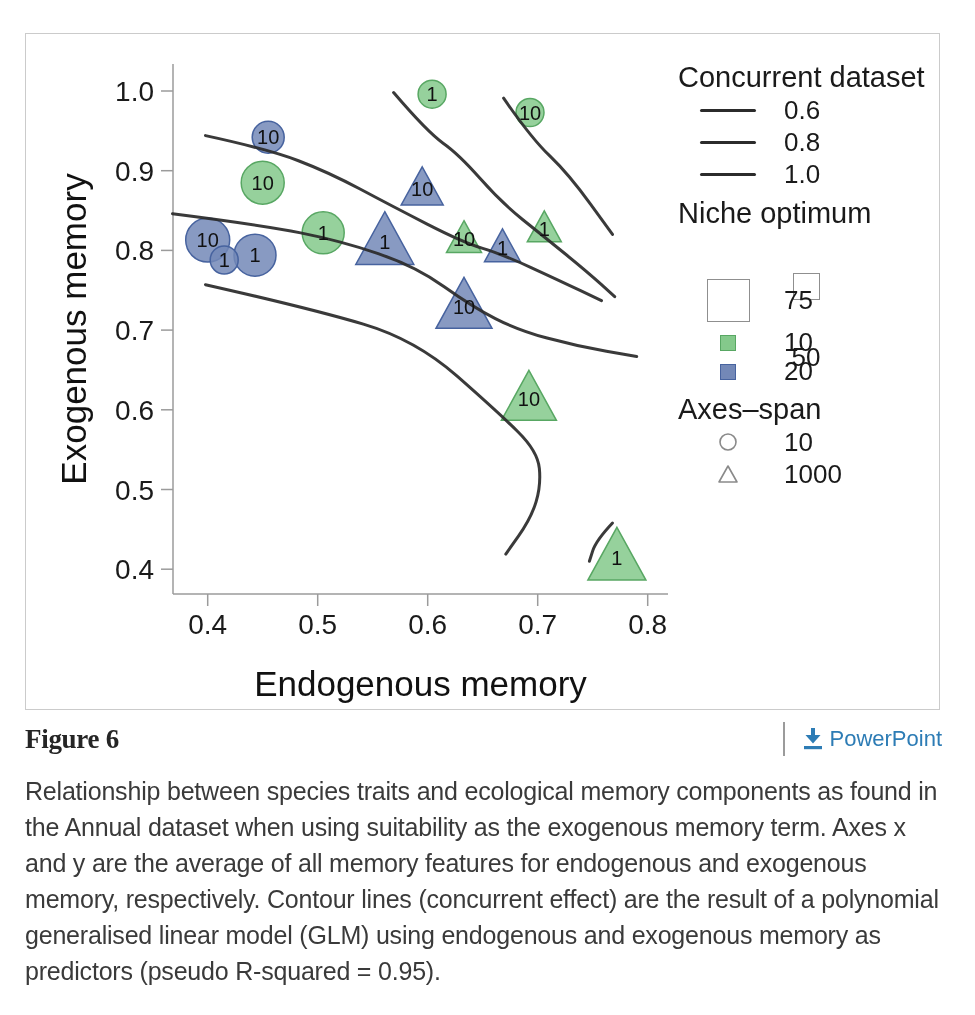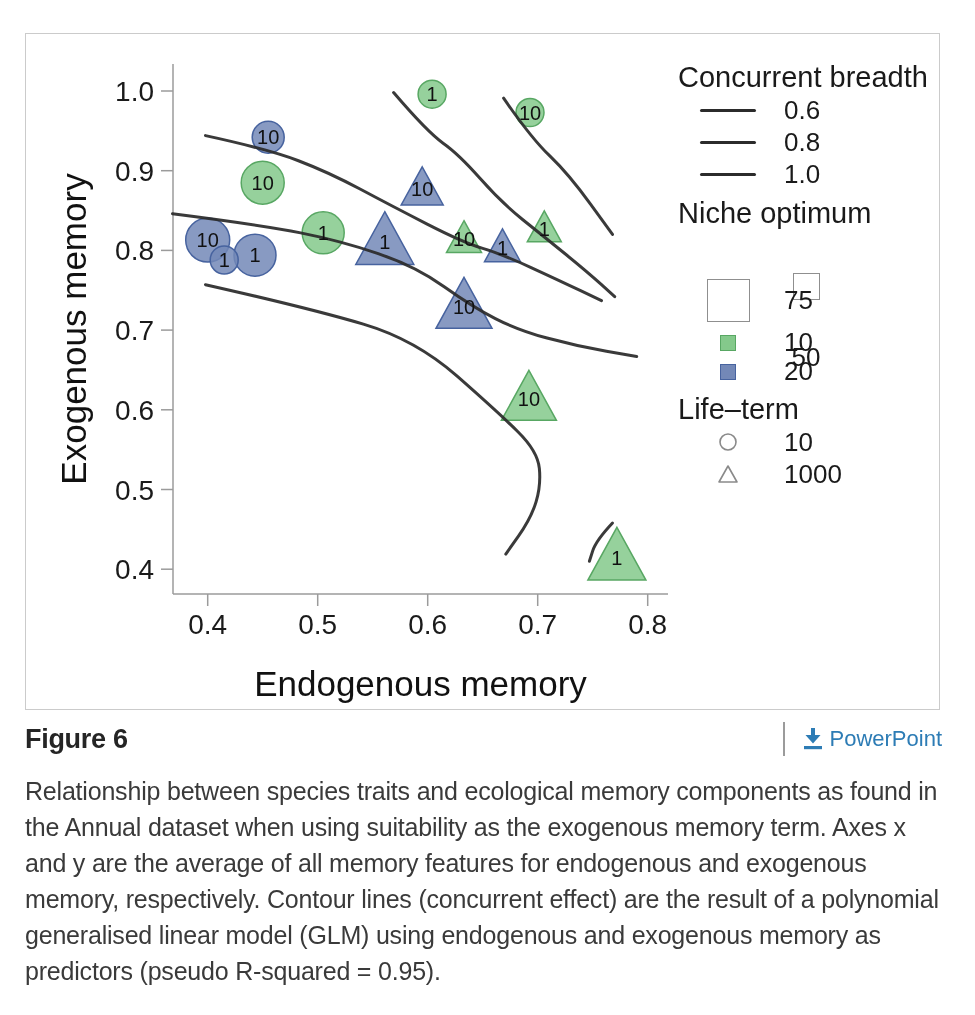"Concurrent breadth" div.lg-title { text: breadth -> dataset }
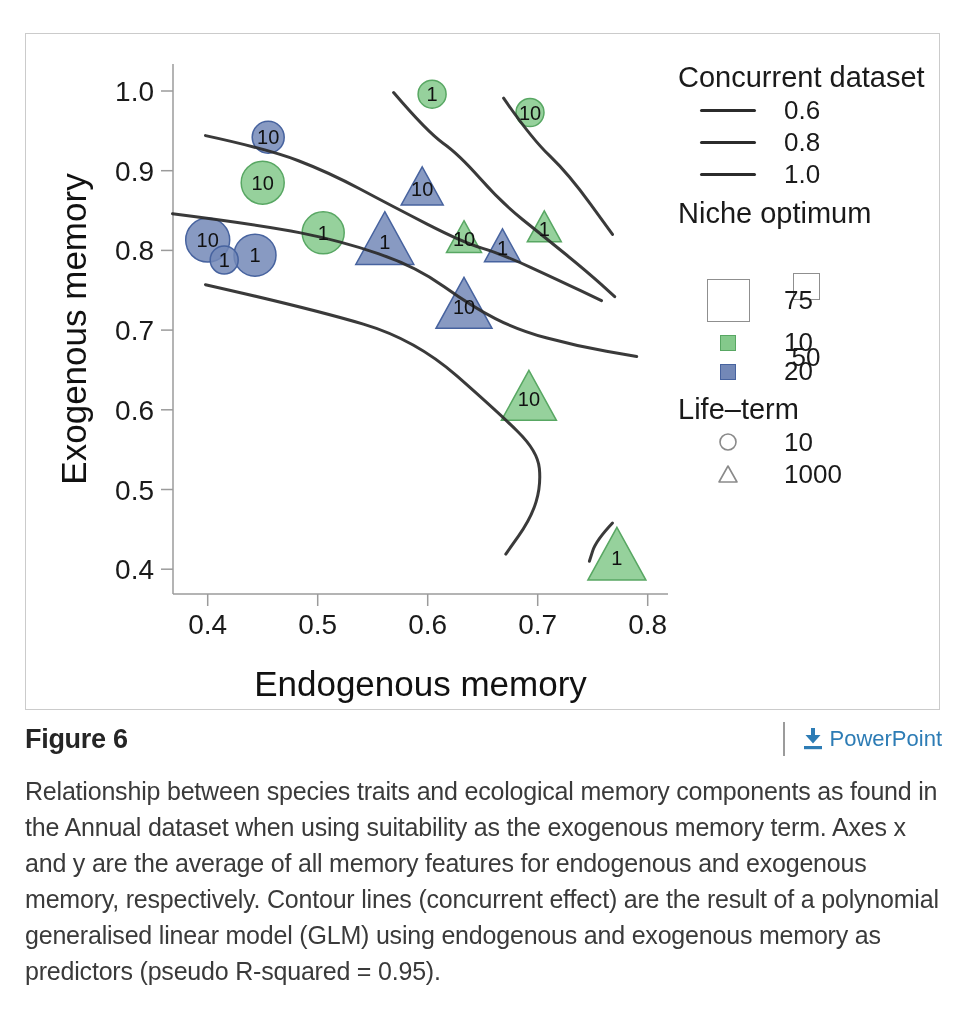"Life–term" div.lg-title { text: Life–term -> Axes–span }
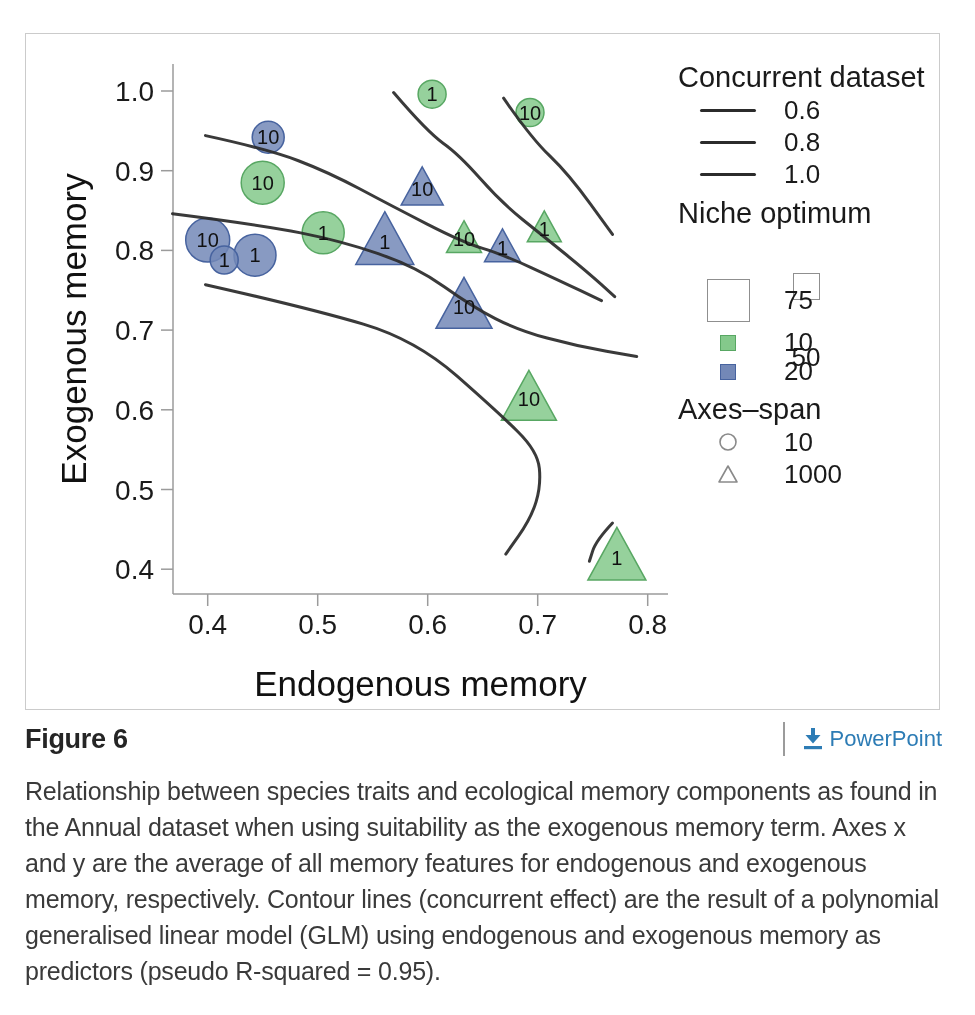"Figure 6" .figure-bar h2 { font-family: none -> Liberation Serif, serif }
